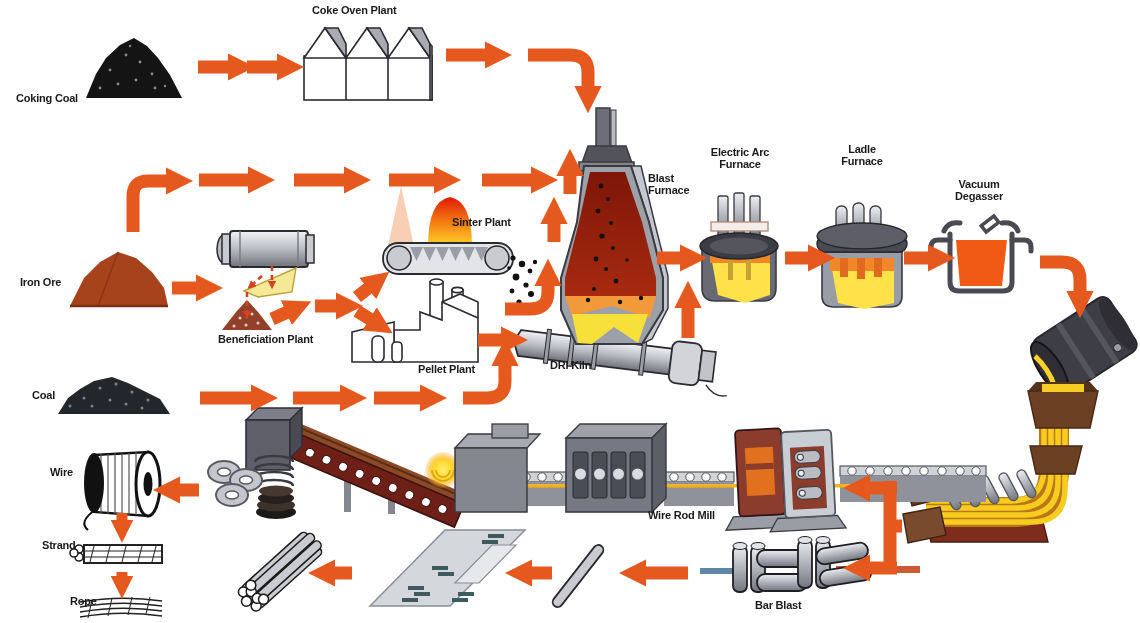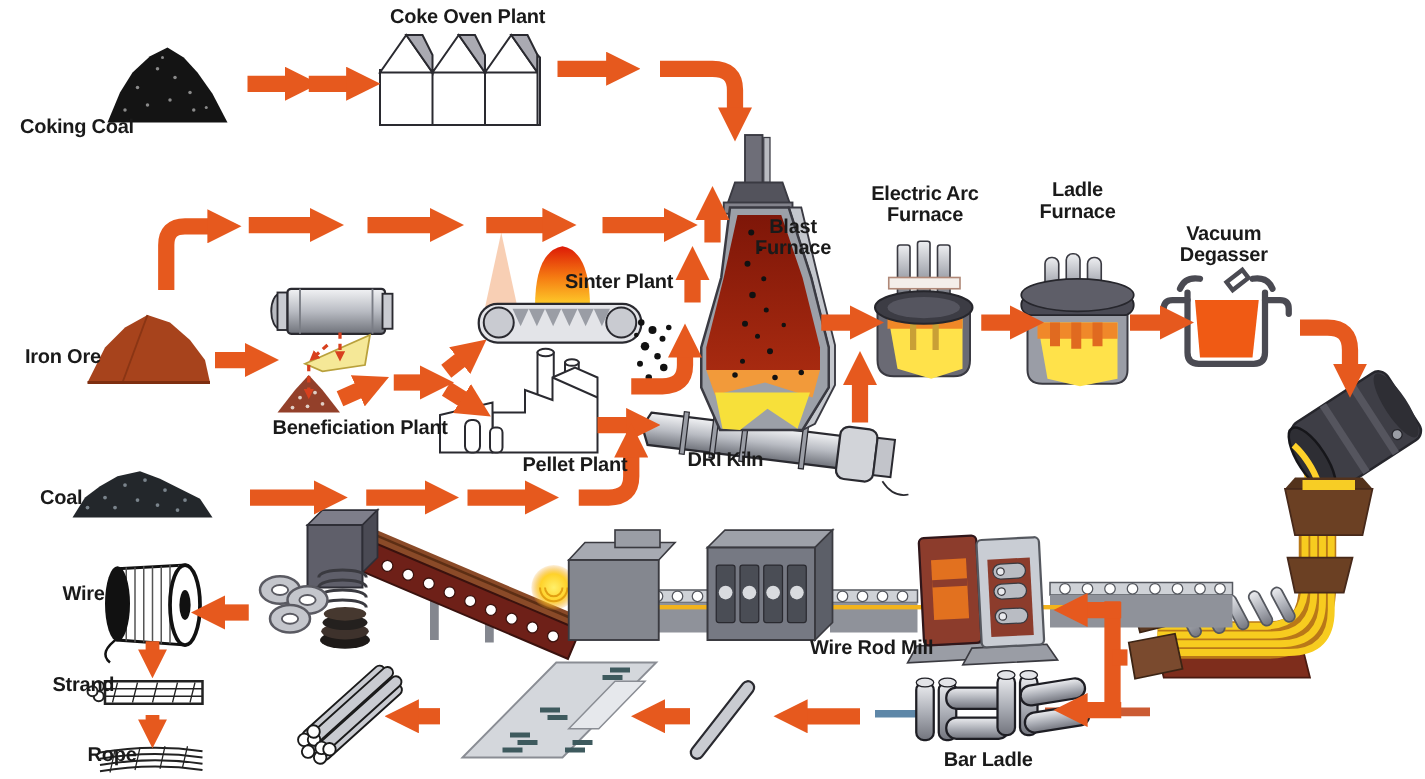"Coke Oven Plant" .lbl { font-size: 16px -> 11px }
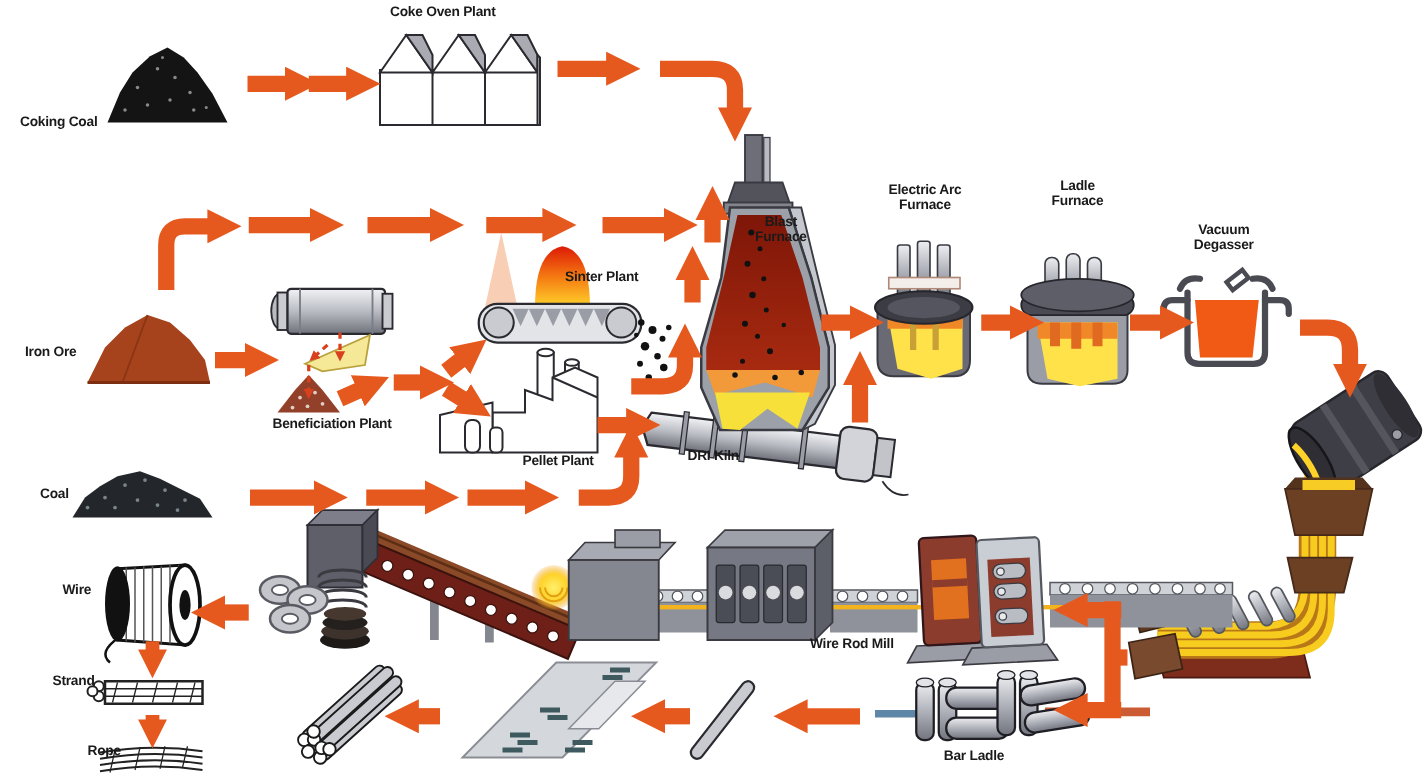"Blast" div.lbl { left: 604px -> 648px; text-align: center -> none }
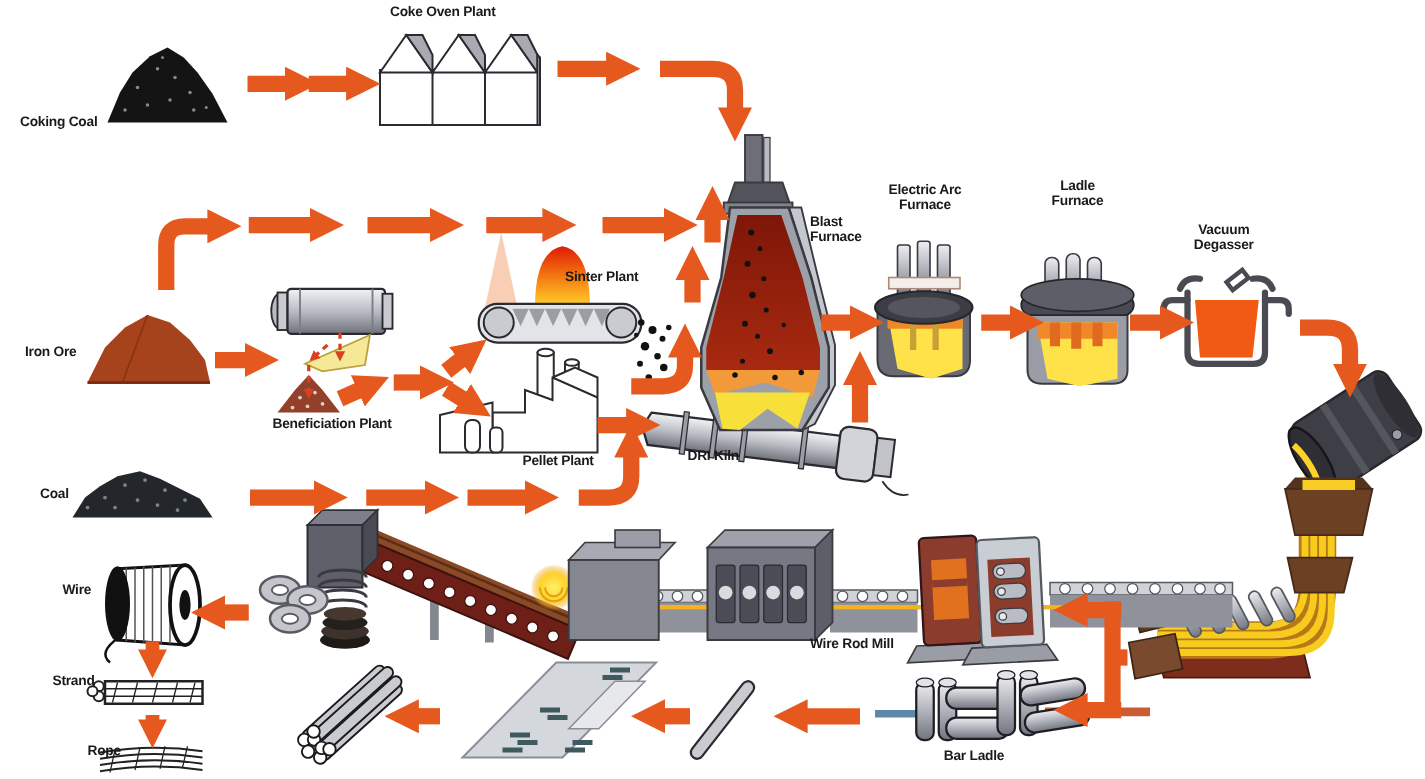"Bar Ladle" div.lbl { text: Ladle -> Blast }
